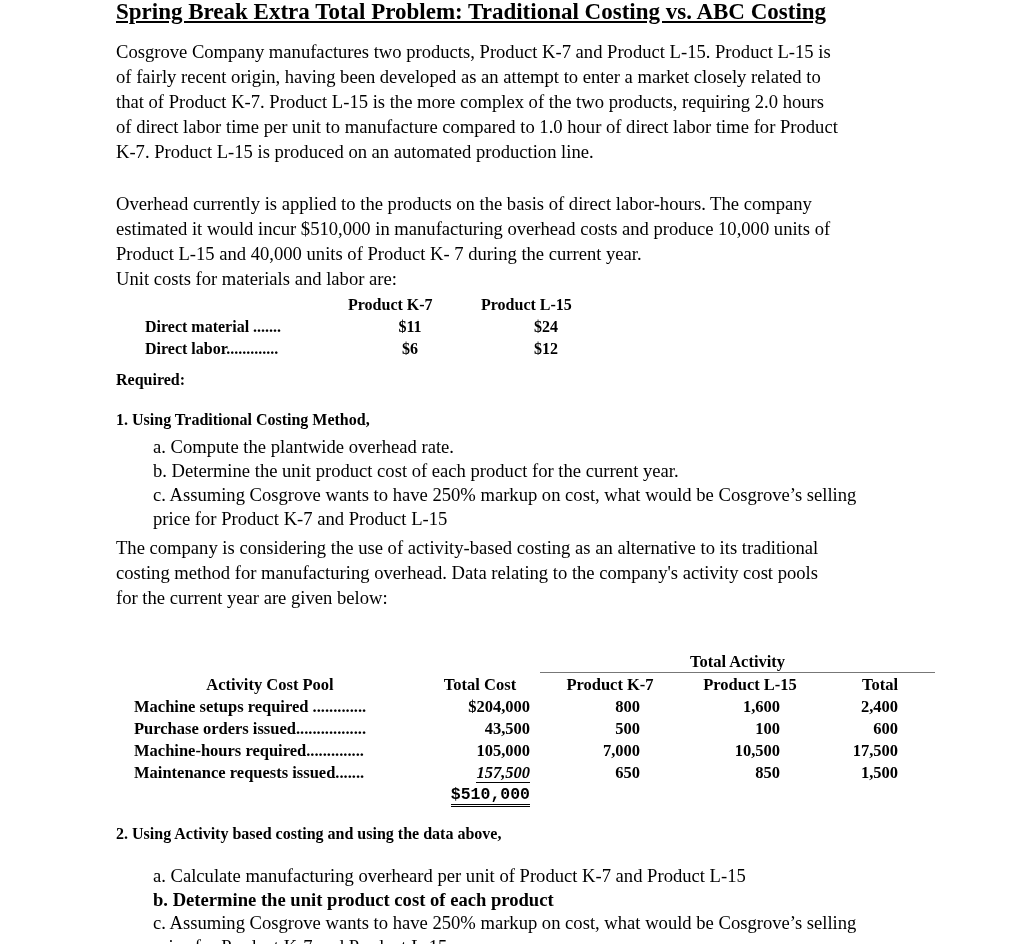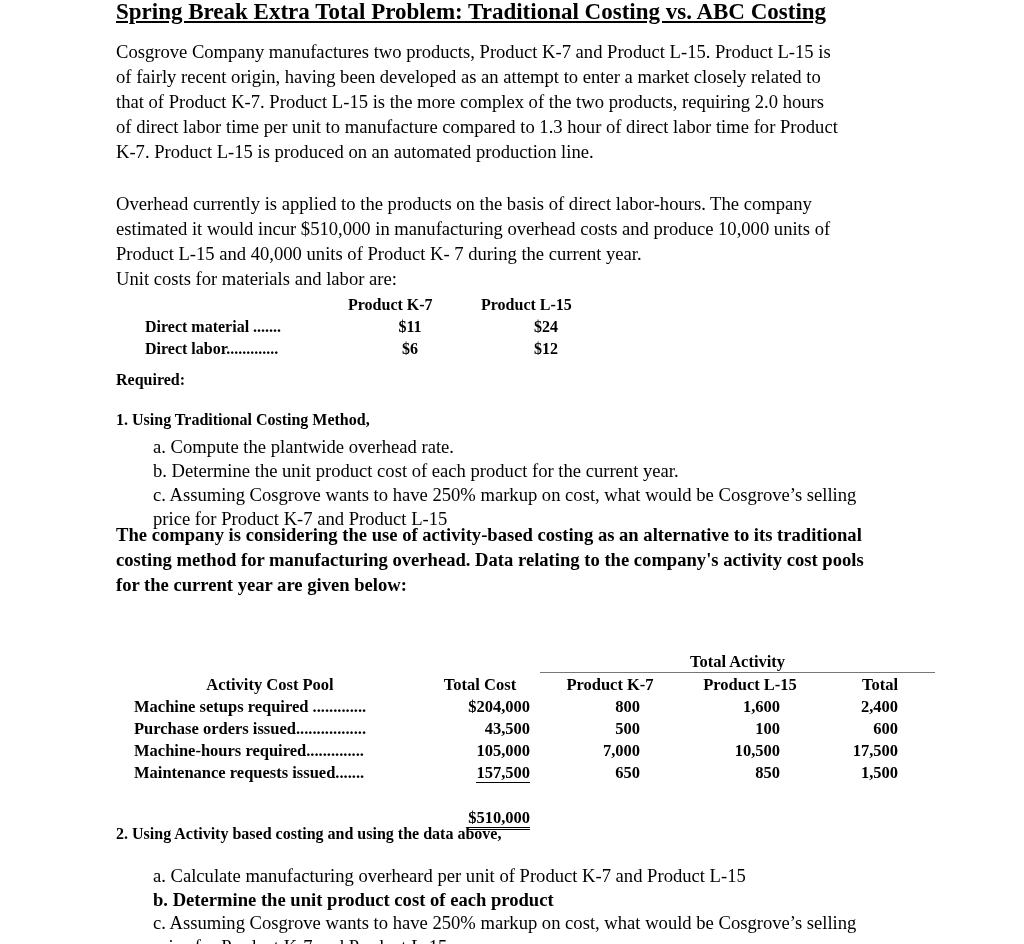"of direct labor time per" span.line { text: 1.3 -> 1.0 }
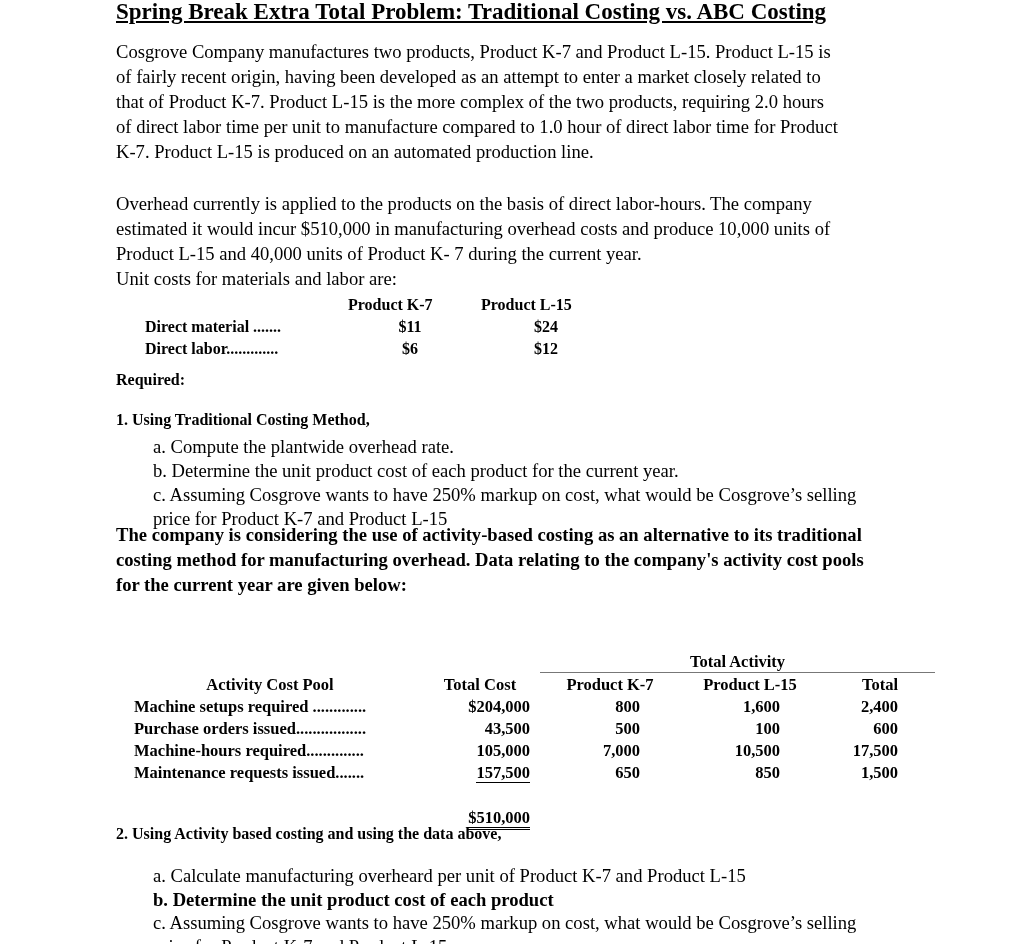"The company is considering the" p.para { font-weight: bold -> none; top: 522px -> 535px }
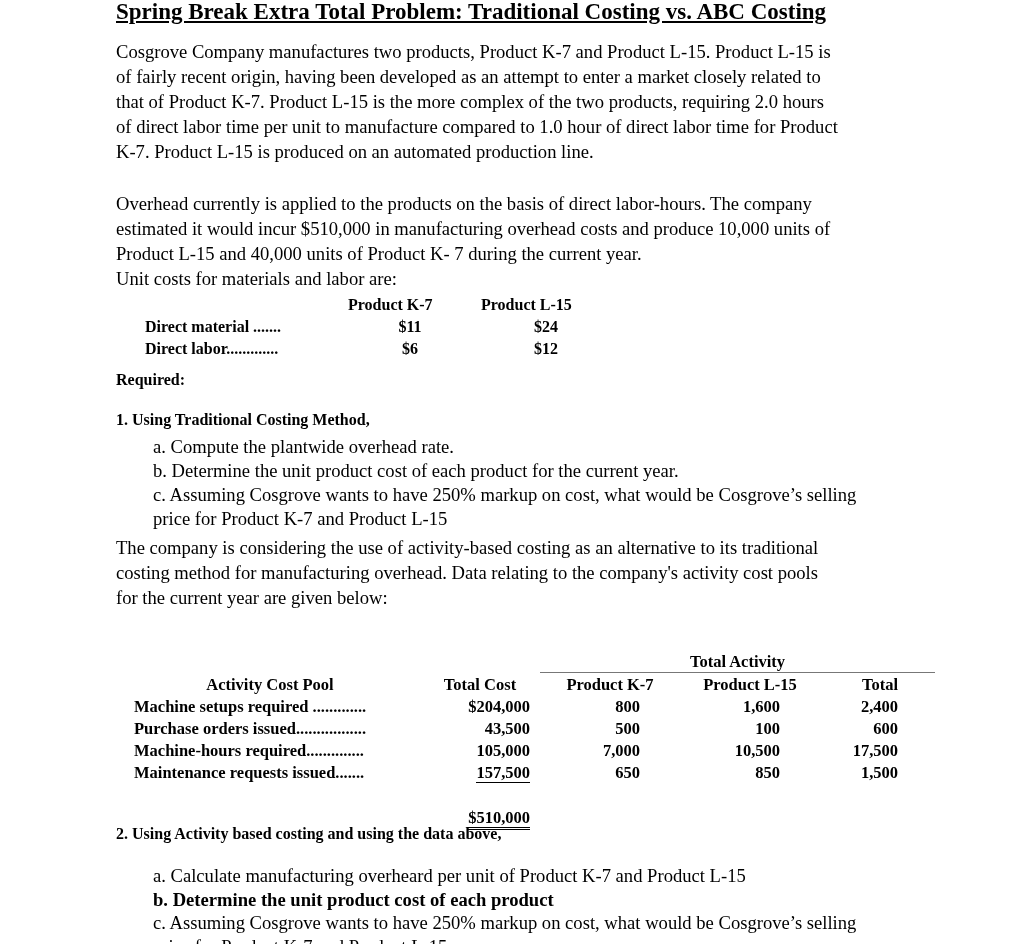"157,500" div.act { font-style: none -> italic }
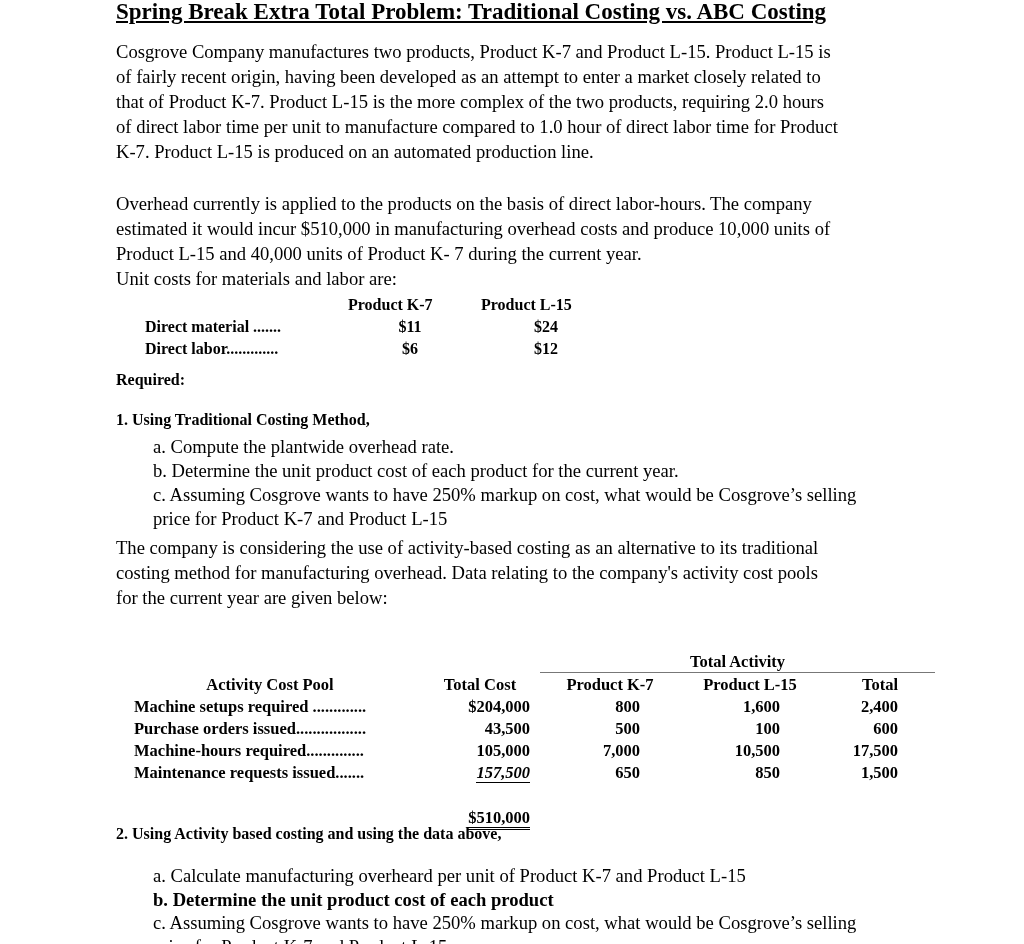"$510,000" div.act { font-family: none -> Liberation Mono, monospace; top: 808px -> 785px }
